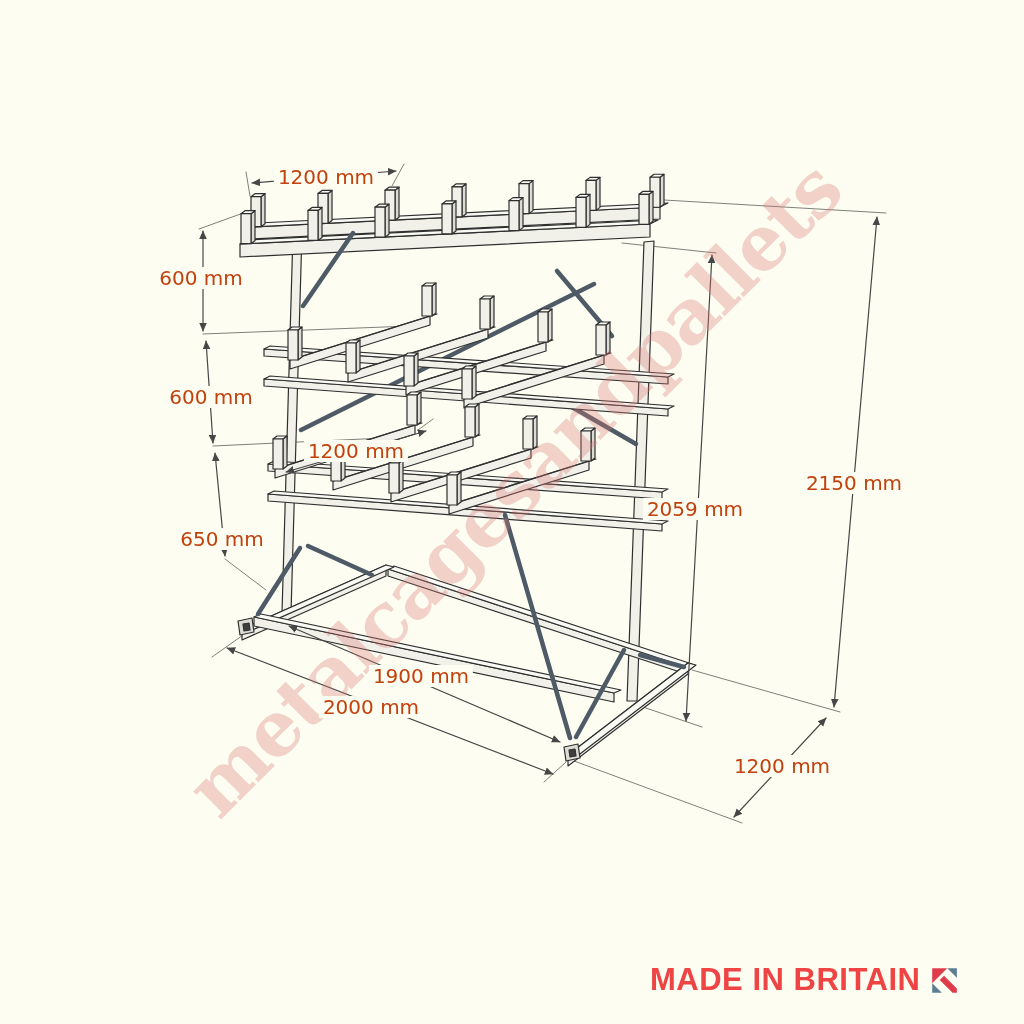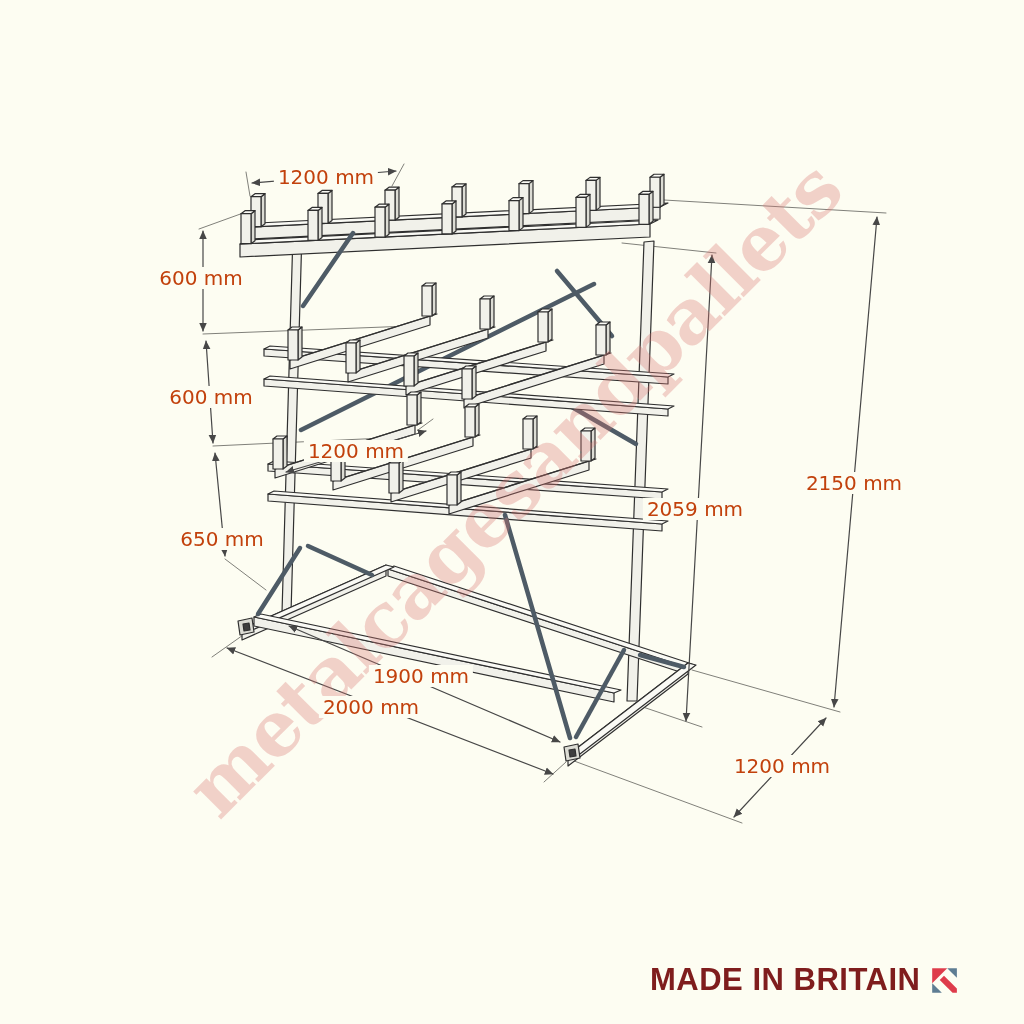"MADE IN BRITAIN" span { color: #7f1d1d -> #ef4444 }
